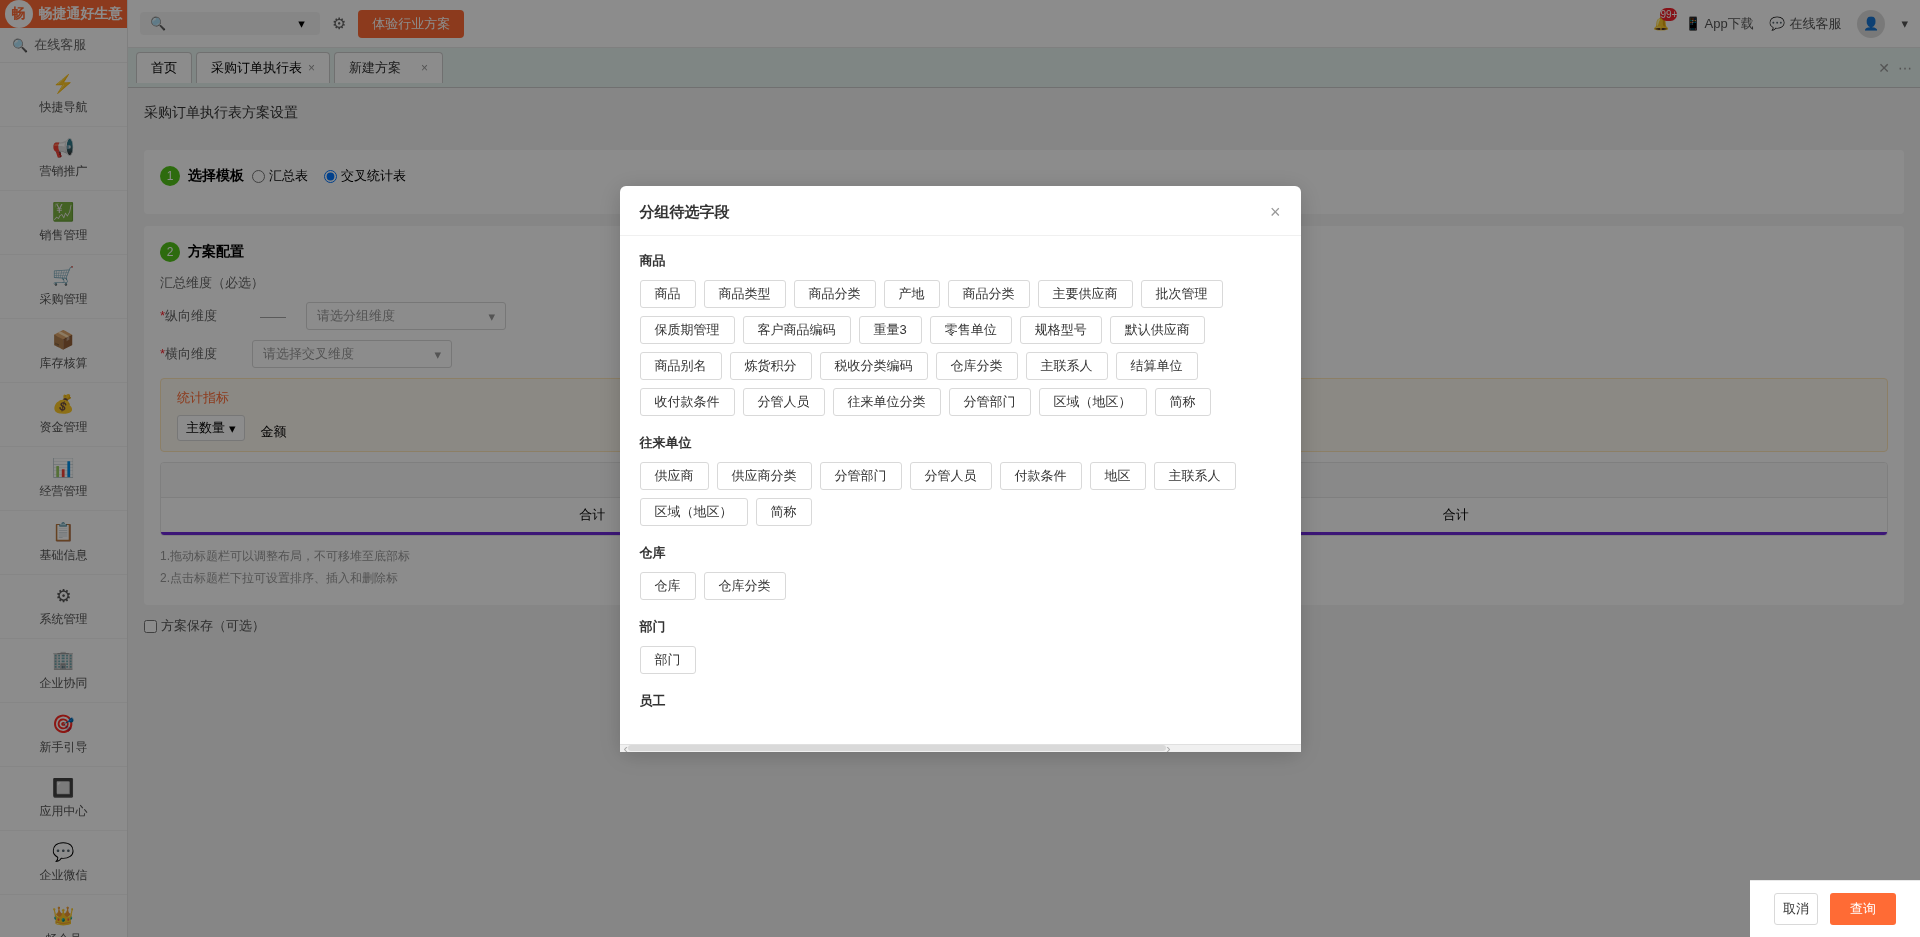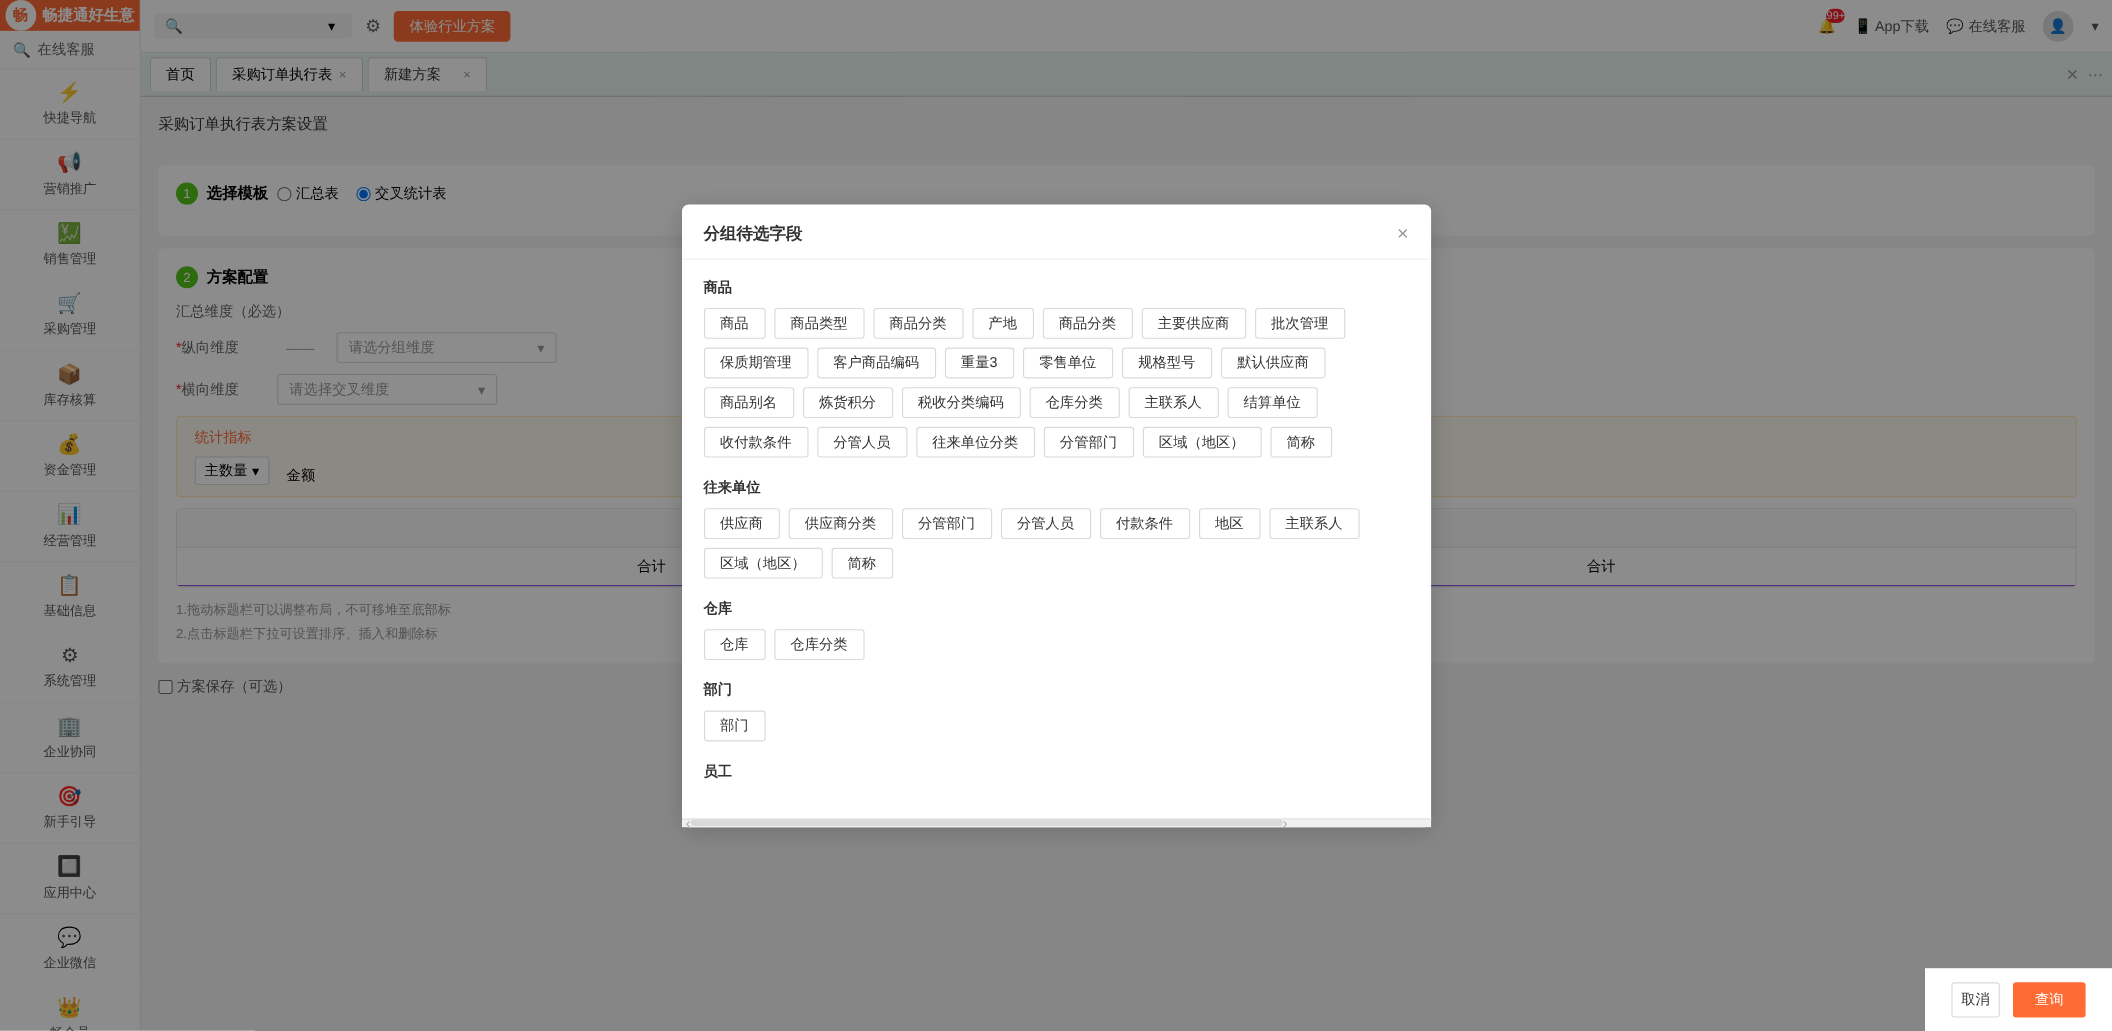"合计" .table-row-data { border-bottom: 1px solid #6d28d9 -> 3px solid #6d28d9 }
